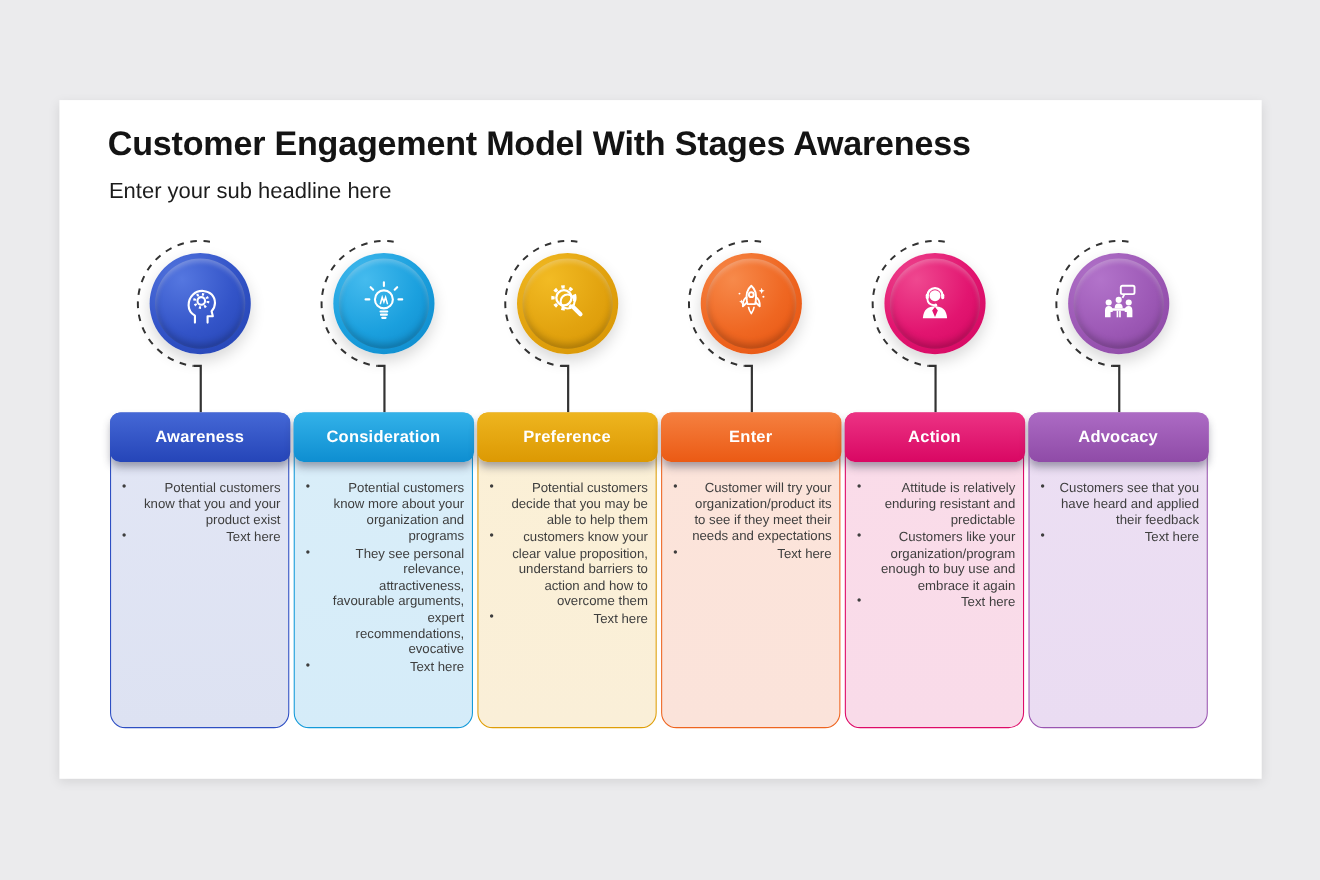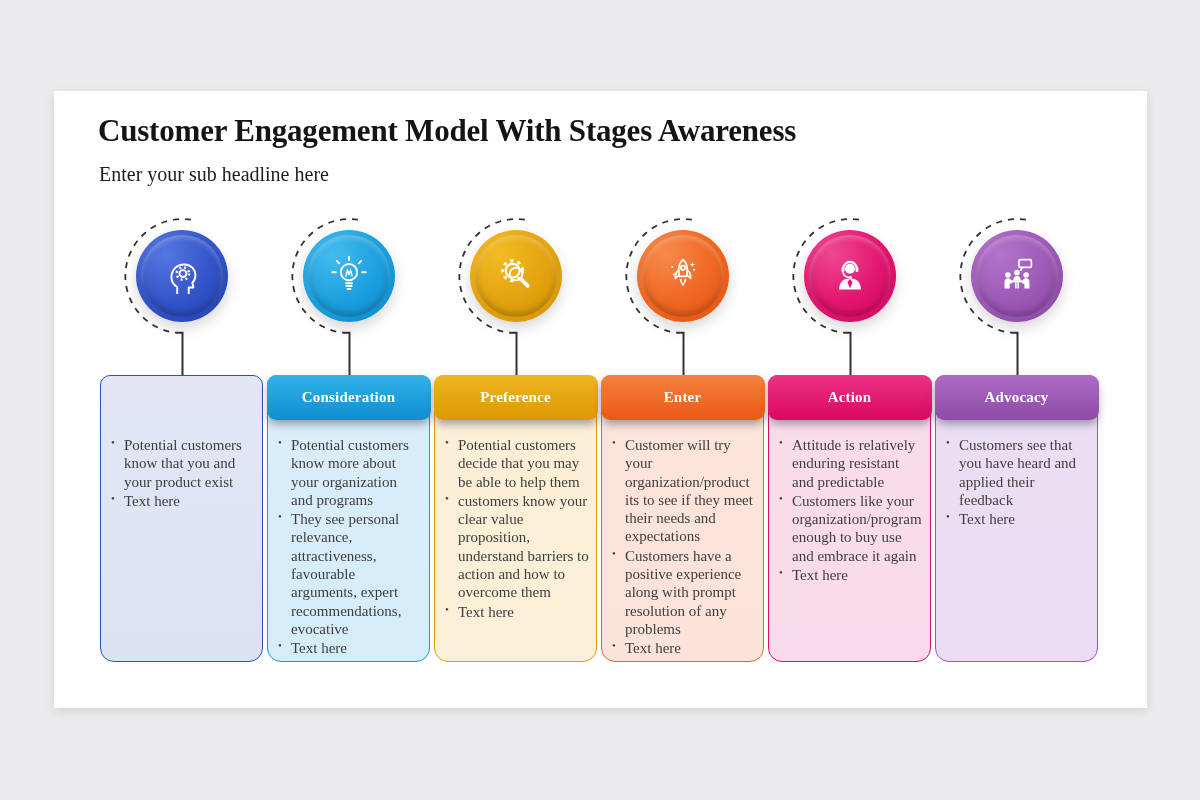"Customer Engagement Model With Stages" .canvas { font-family: Liberation Serif, serif -> none }
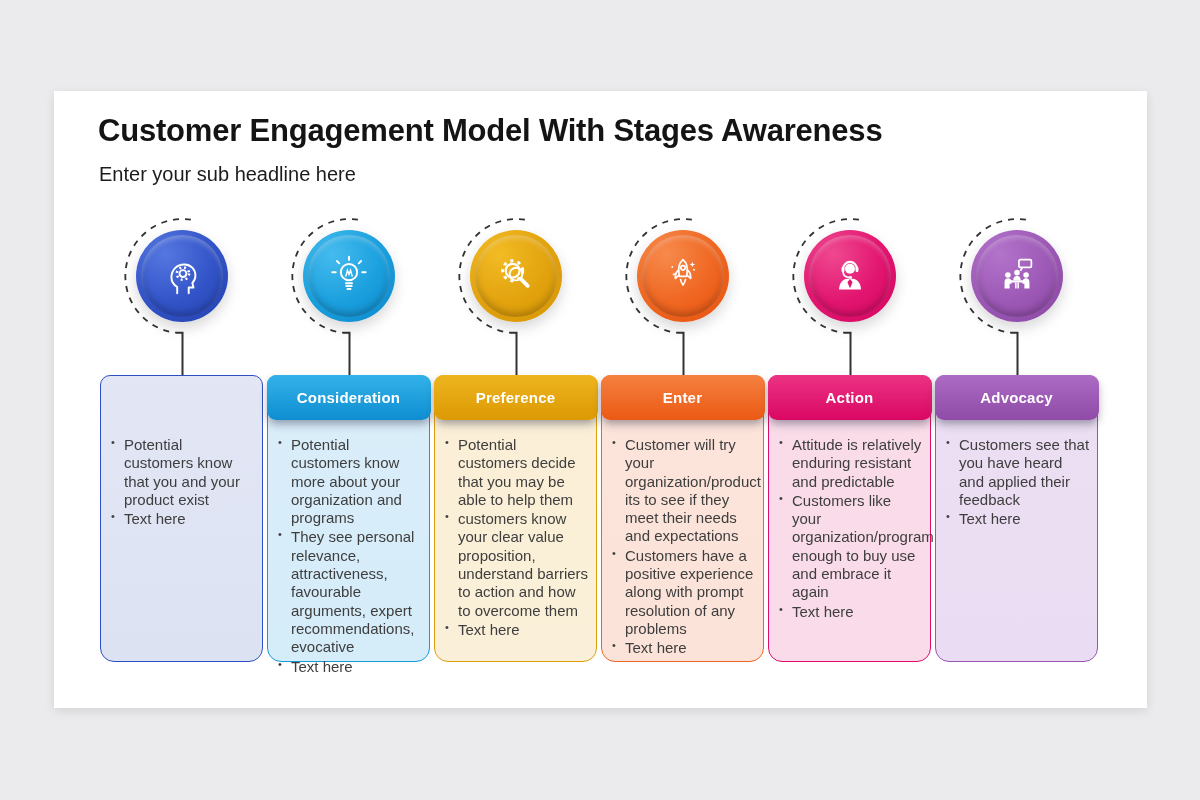"Awareness" div.card-header { html: none -> <div> <span>Awareness</span> </div> }
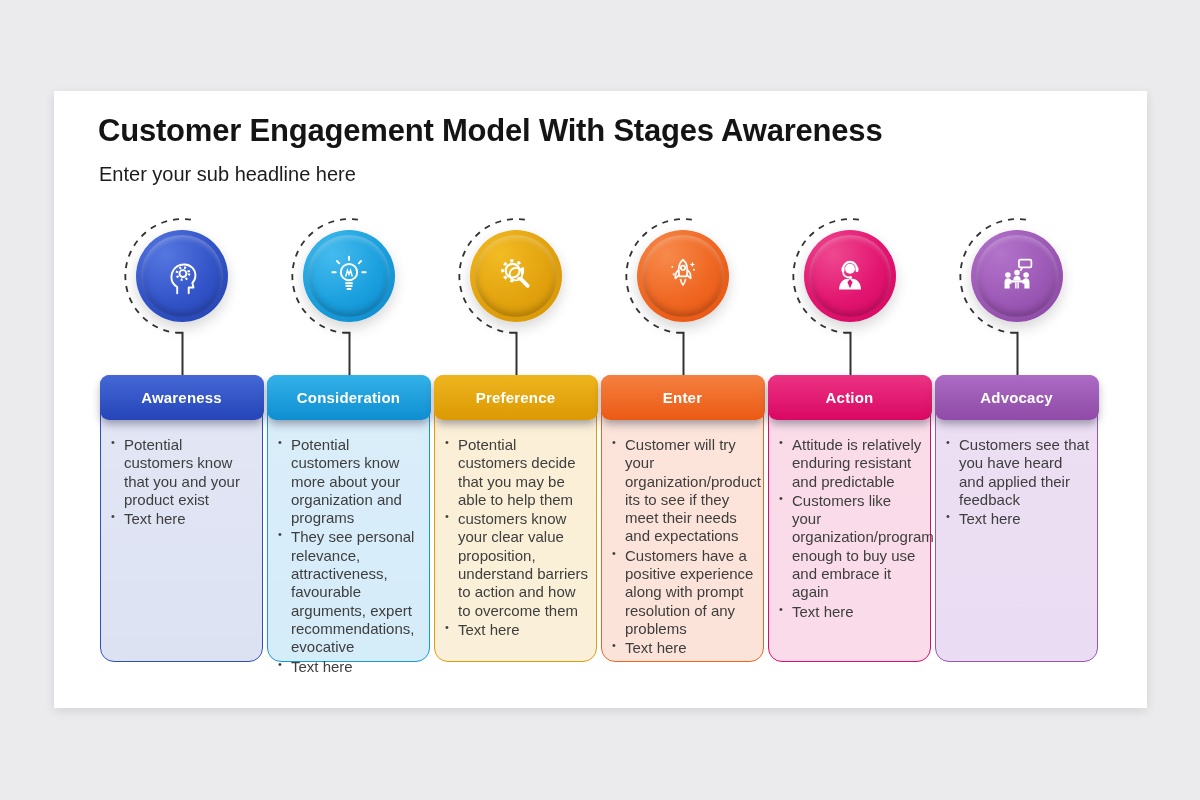"Potential customers know that you" .bullets li { font-size: 15px -> 12px; text-align: none -> right }
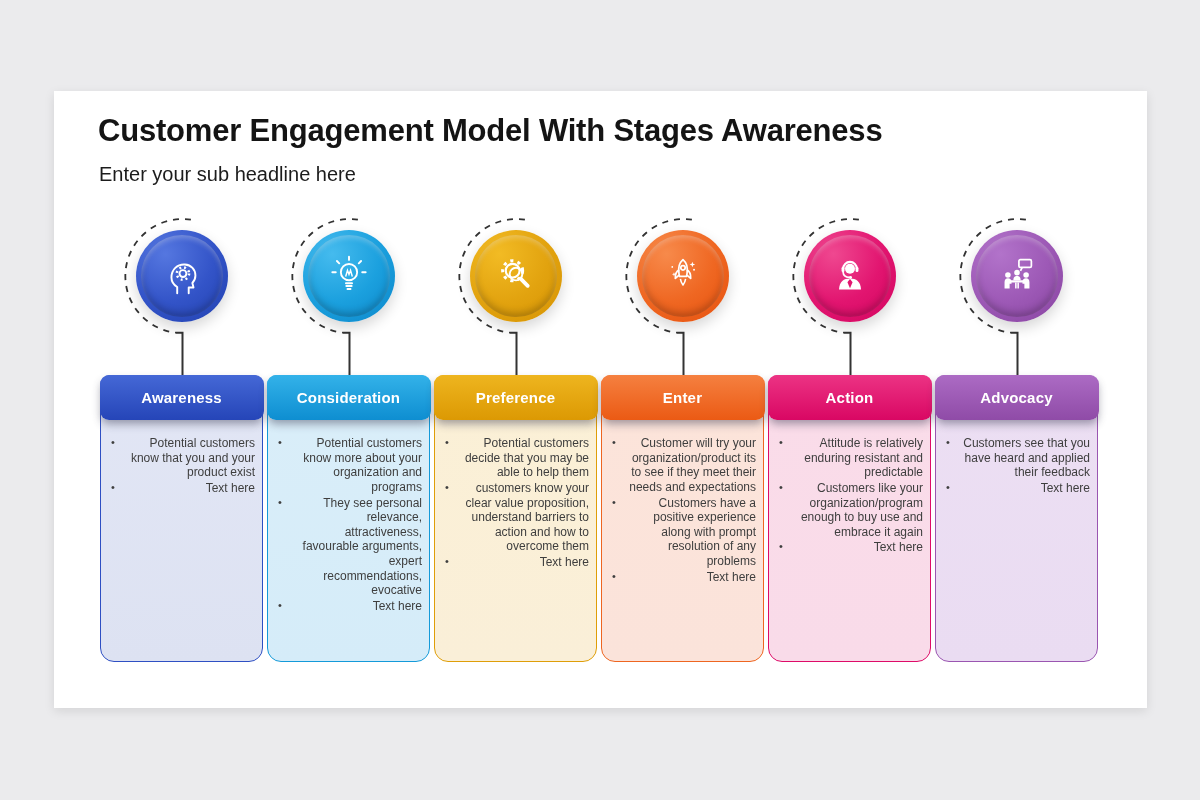"Customers have a positive experience" li { html: <li>Customers have a positive experience along with prompt resolution of any problems</li> -> none }
